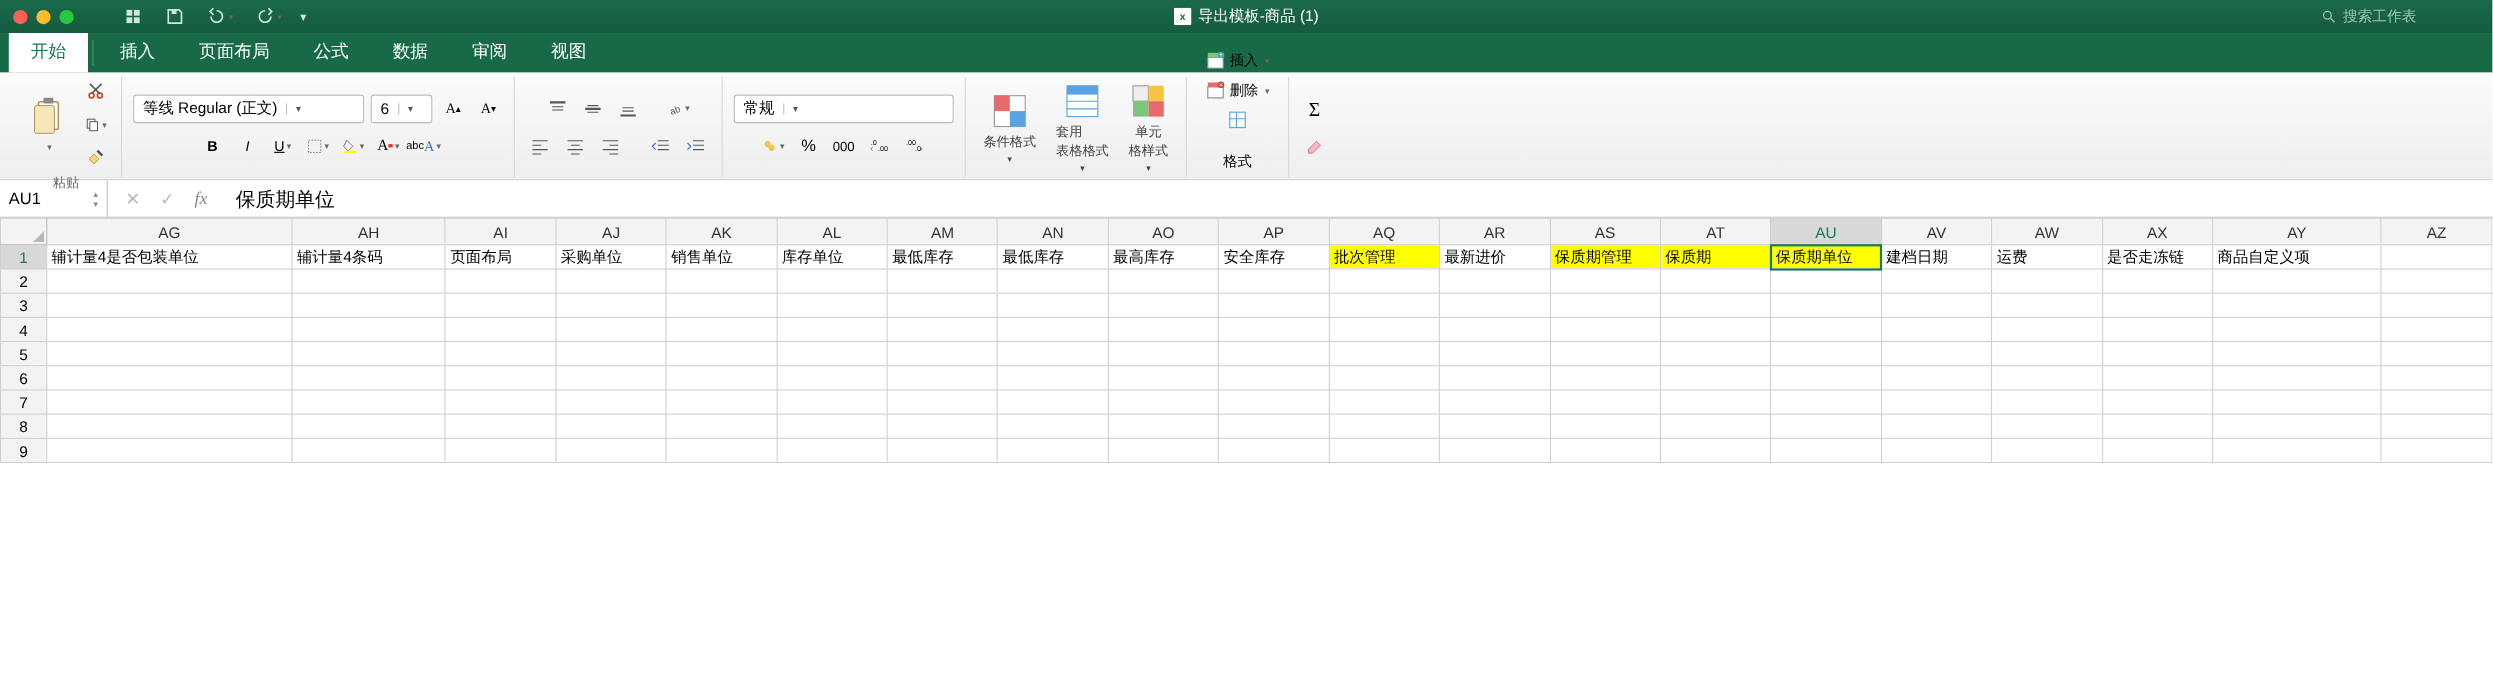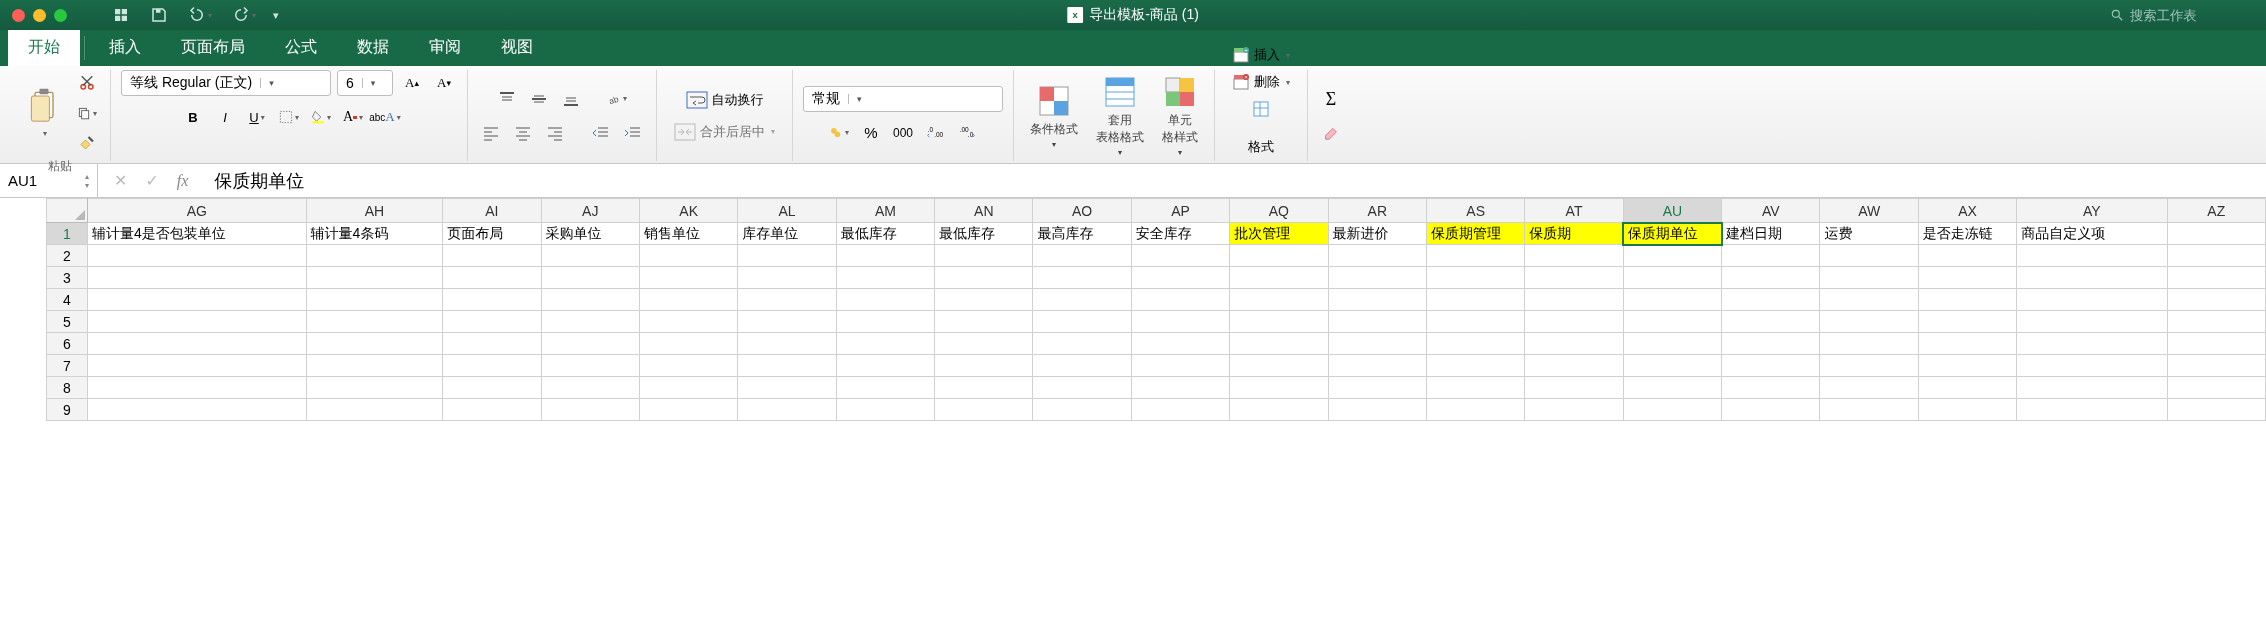"搜索工作表" .title-right input { font-family: none -> Liberation Serif, serif }
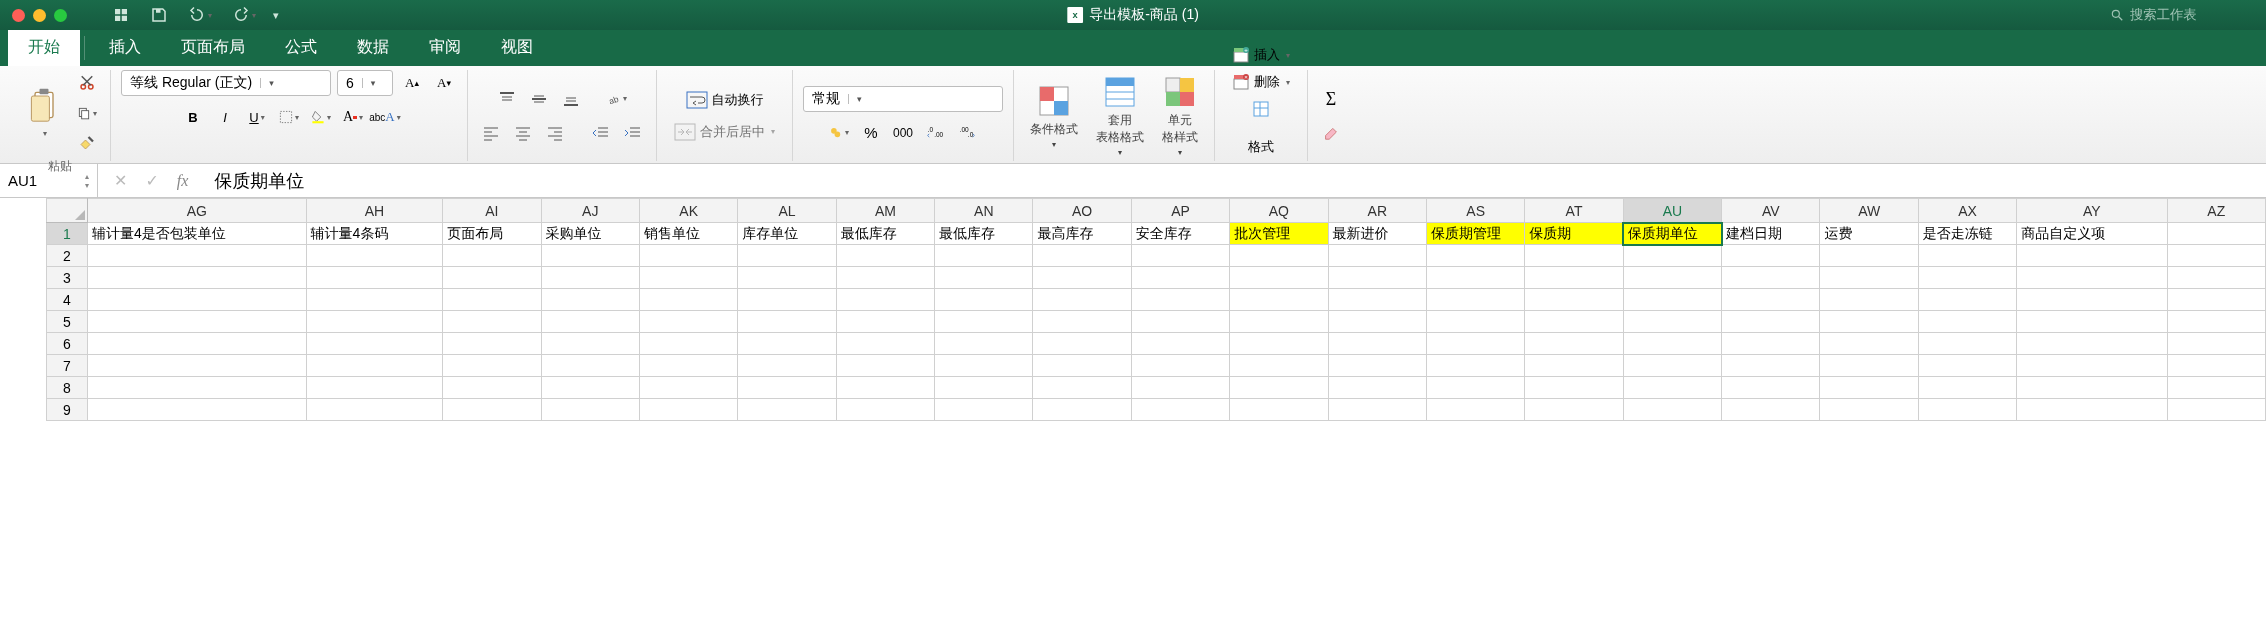"等线 Regular (正文)" div.group { justify-content: none -> center }
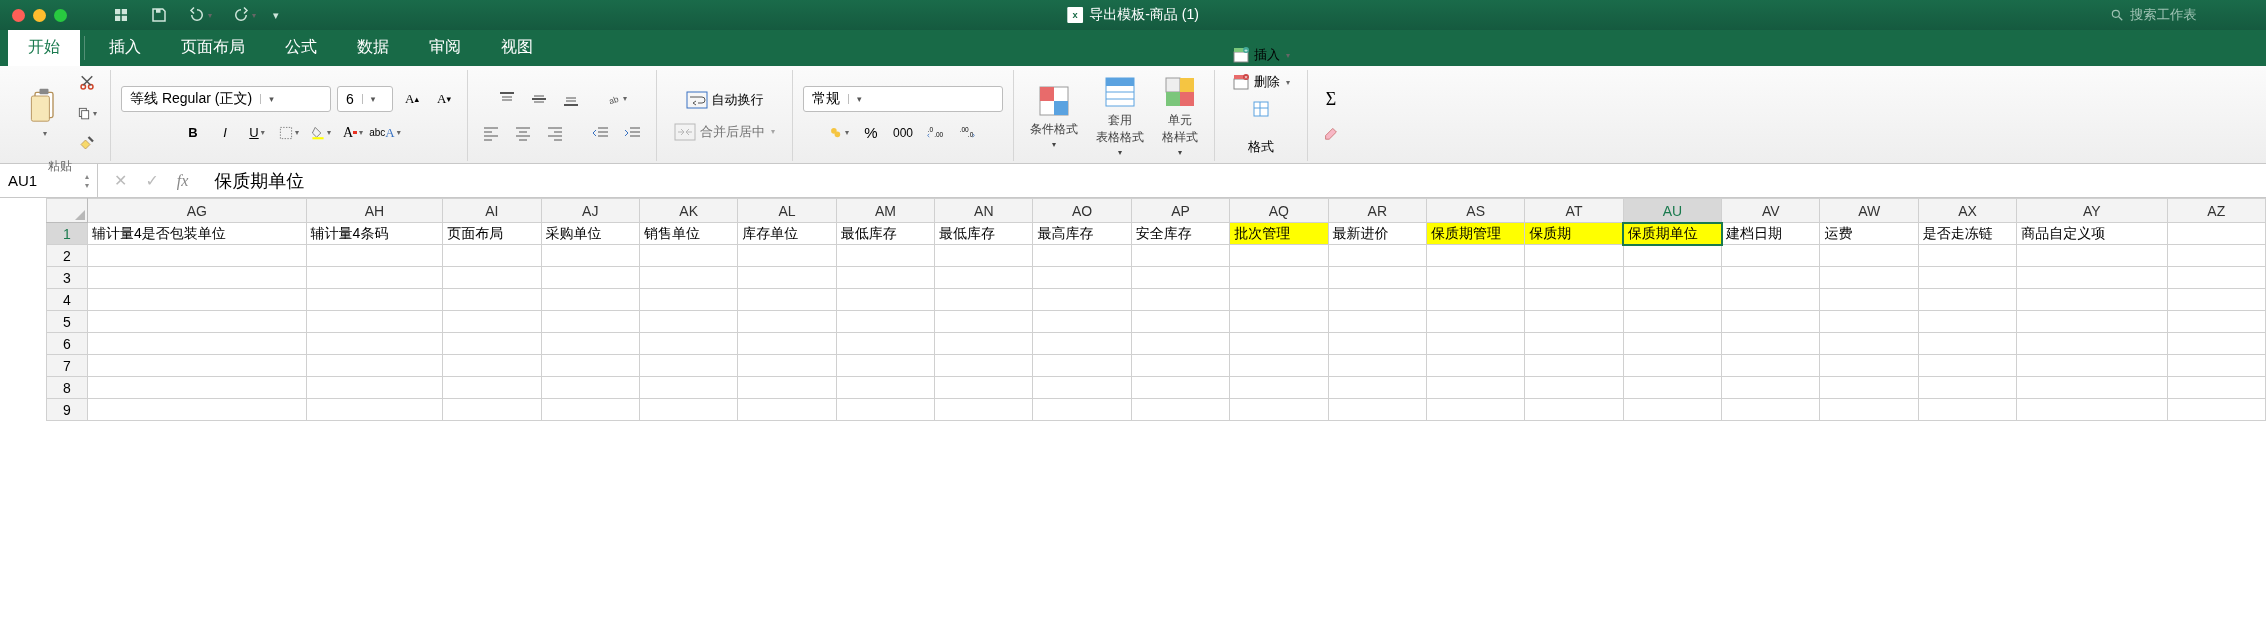"自动换行" div.group { html: <div> <div> <span> <svg> <rect></rect> <path></path> <path></path> </svg> <span>自动换行</span> </span> </div> <div> <span> <svg> <rect></rect> <path></path> <path></path> </svg> <span>合并后居中</span> </span> </div> </div> -> none }
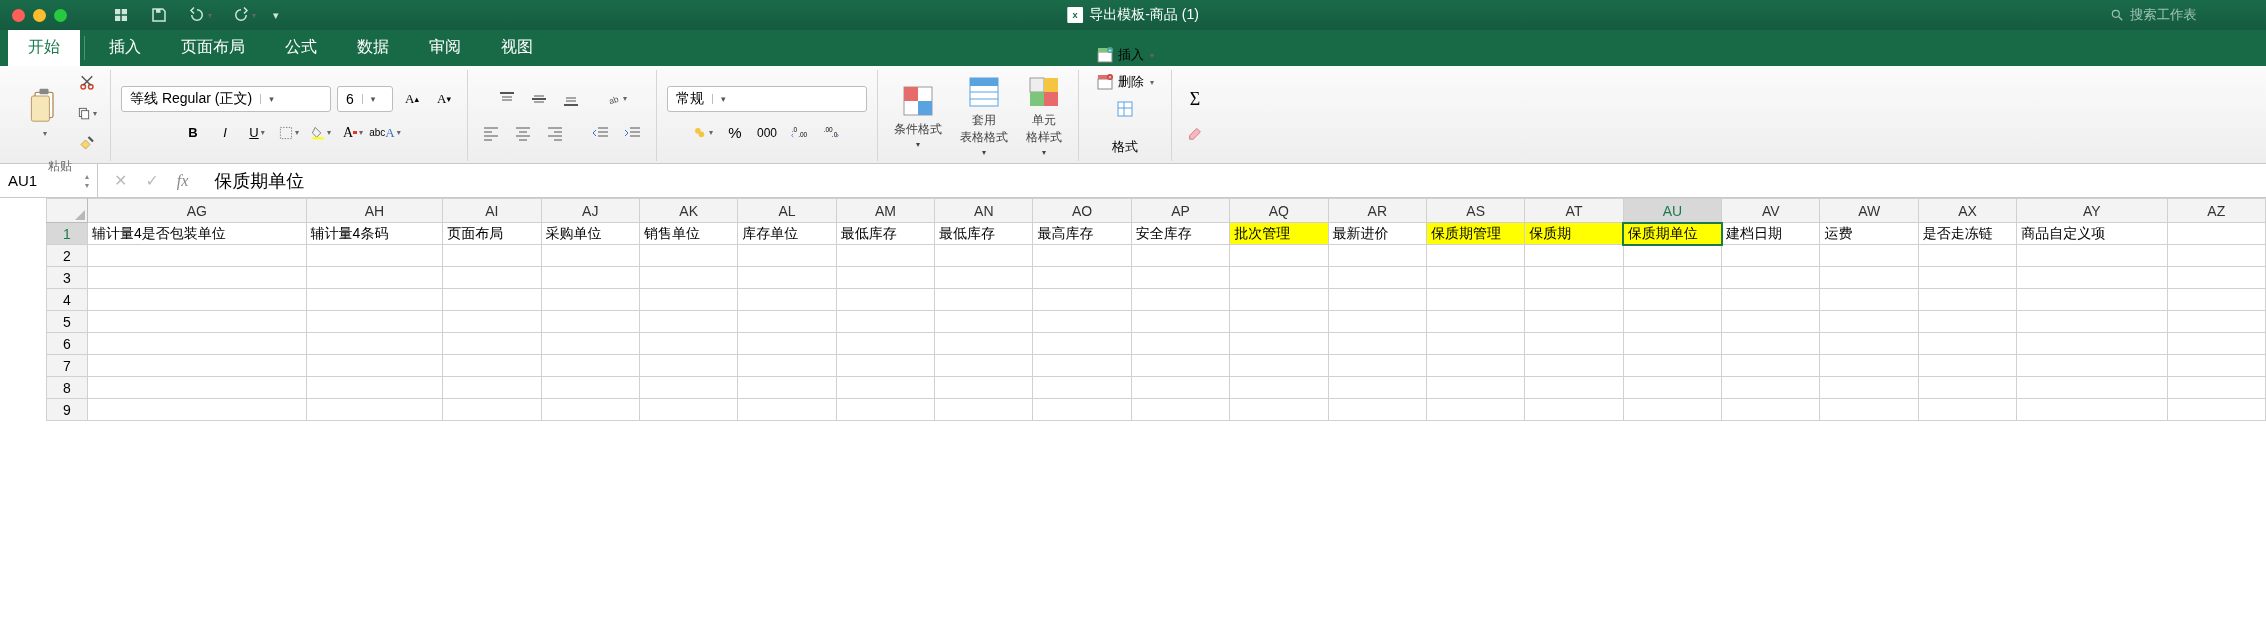"套用" span { text-align: center -> none }
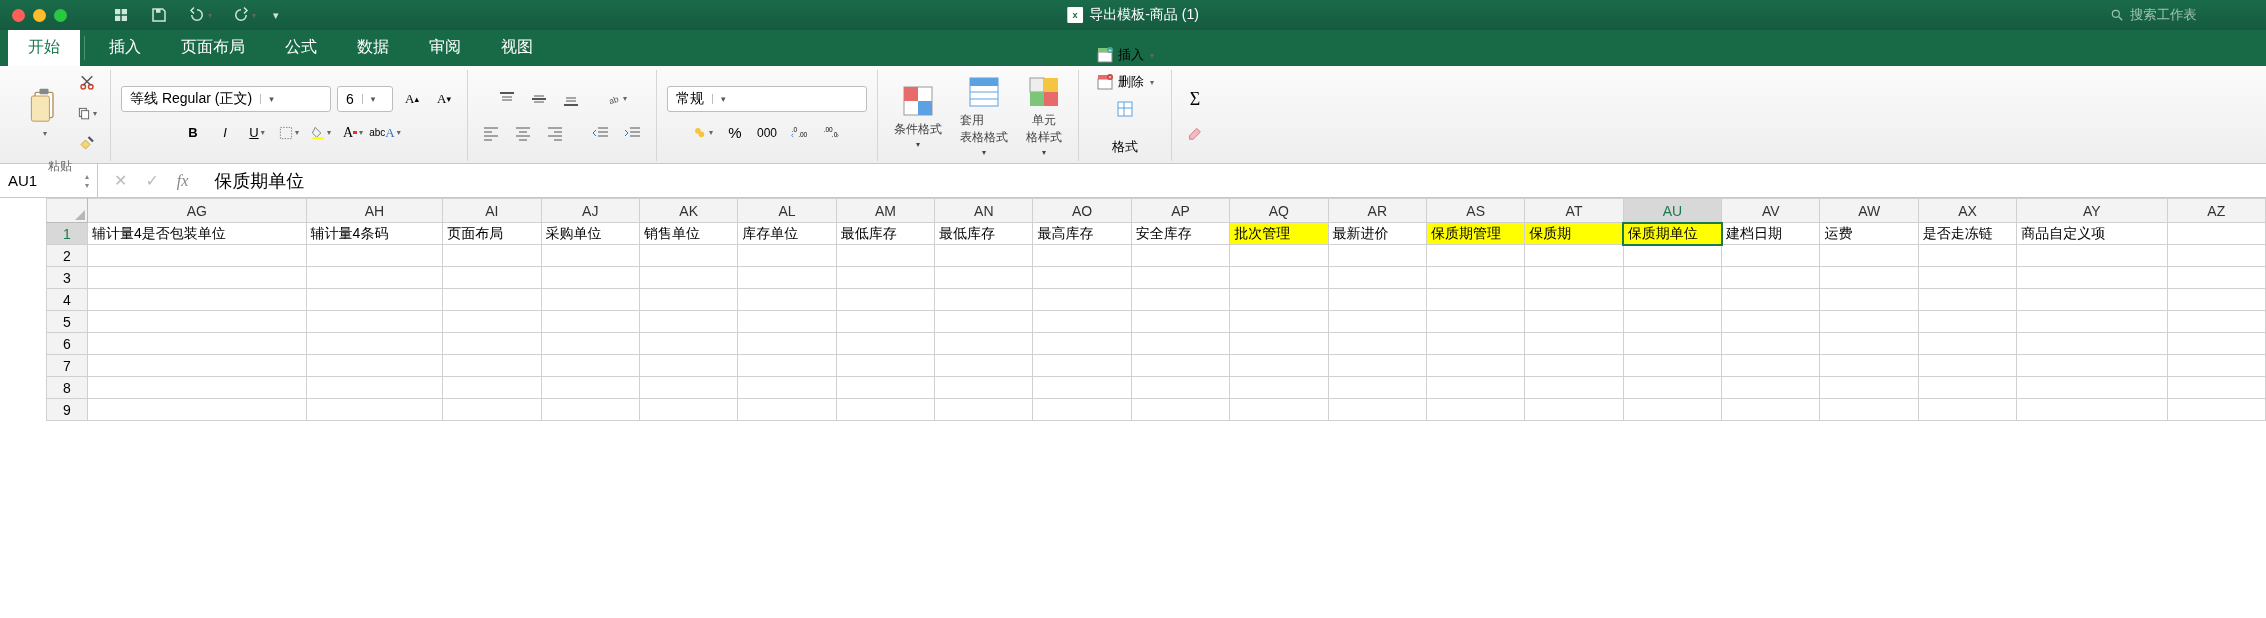"AG" .grid-wrap { padding-left: 46px -> none }
